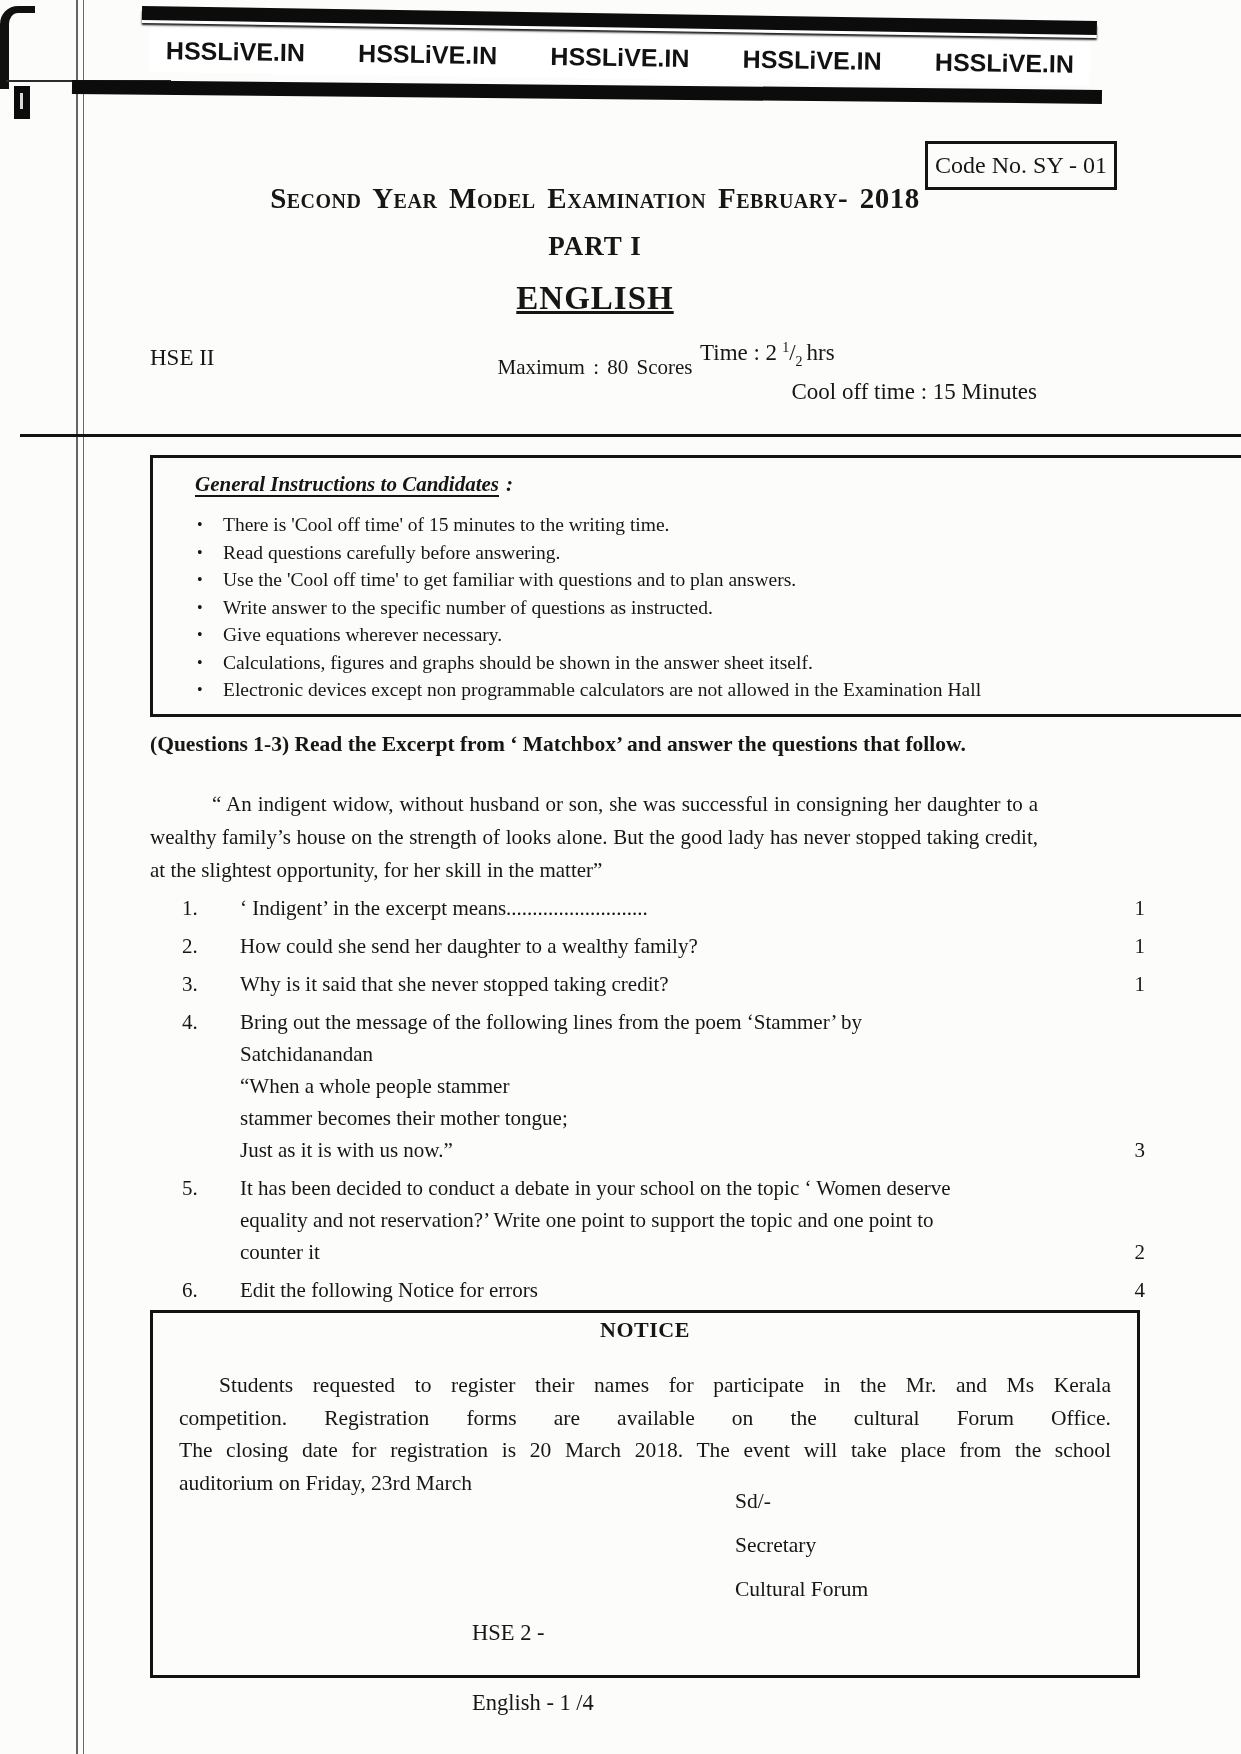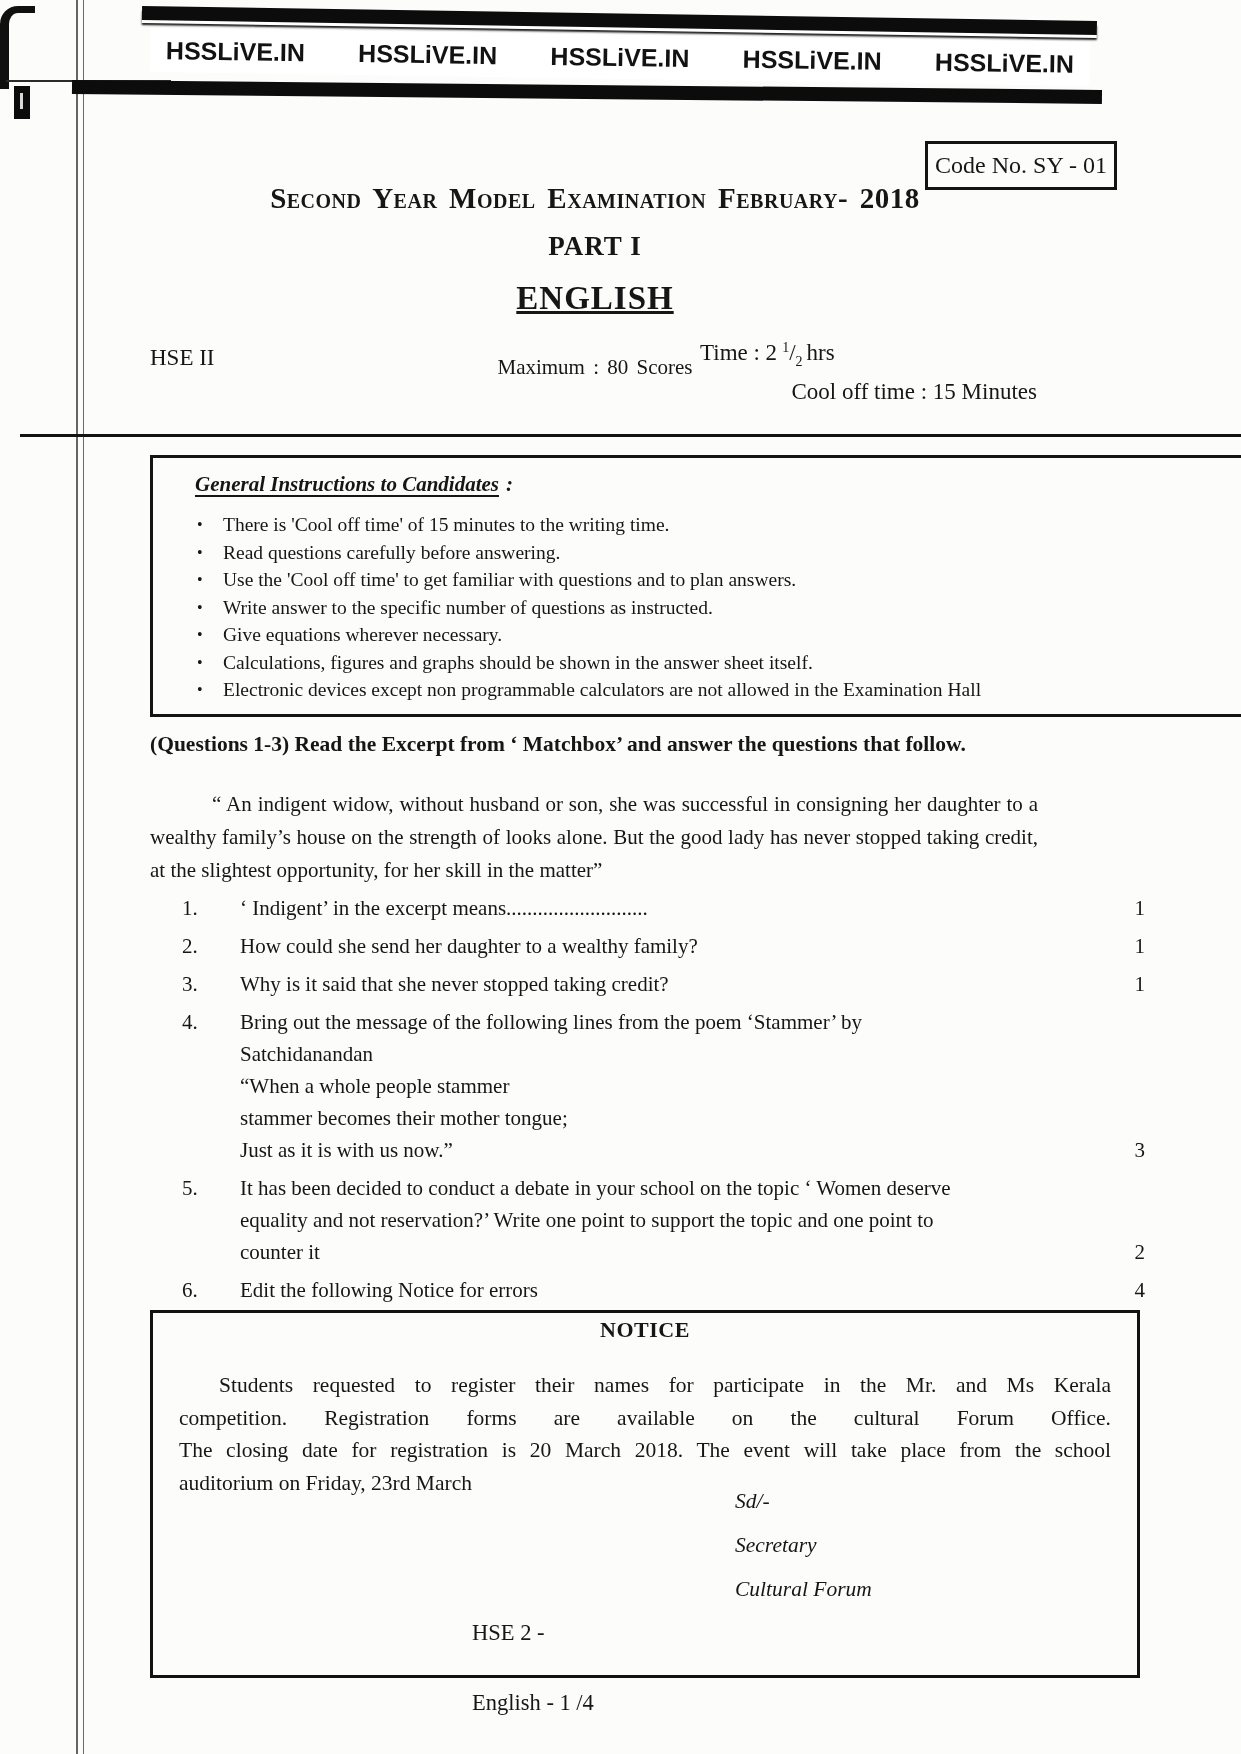"Sd/-" .signature { font-style: italic -> none }
